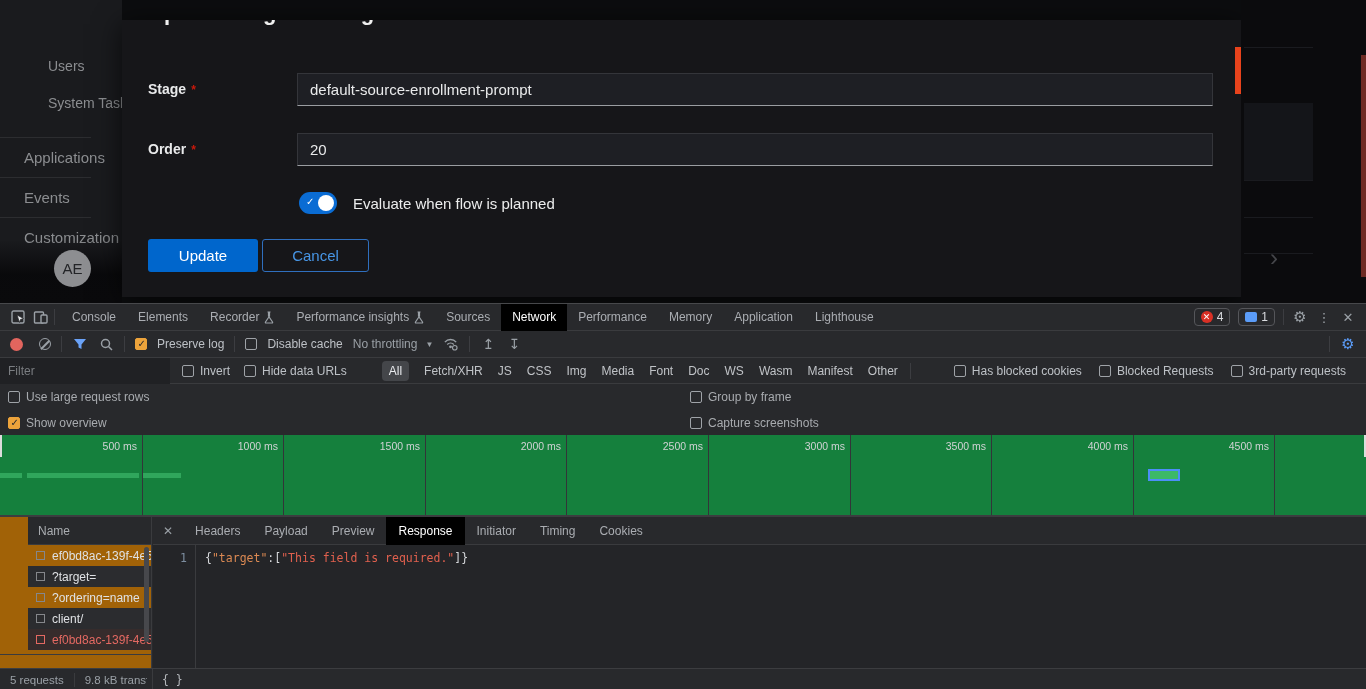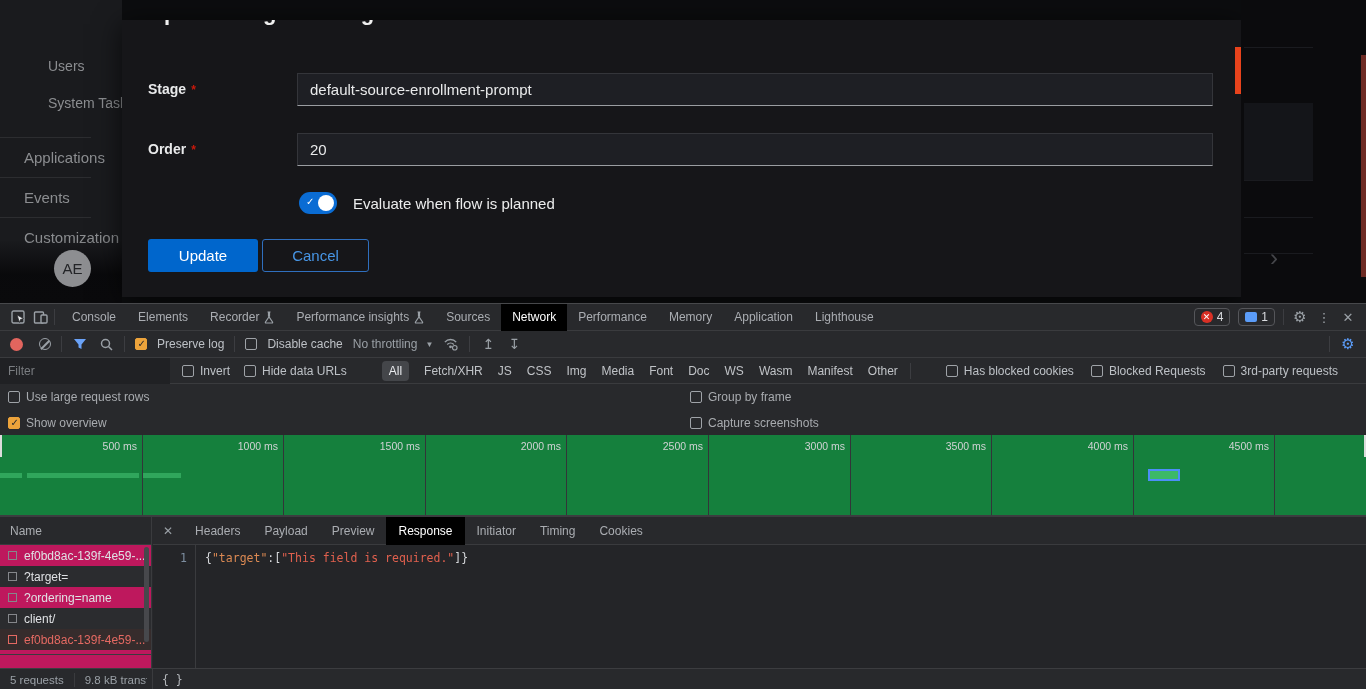"Has blocked cookies" div.pillset { margin-left: 0 -> 8px }
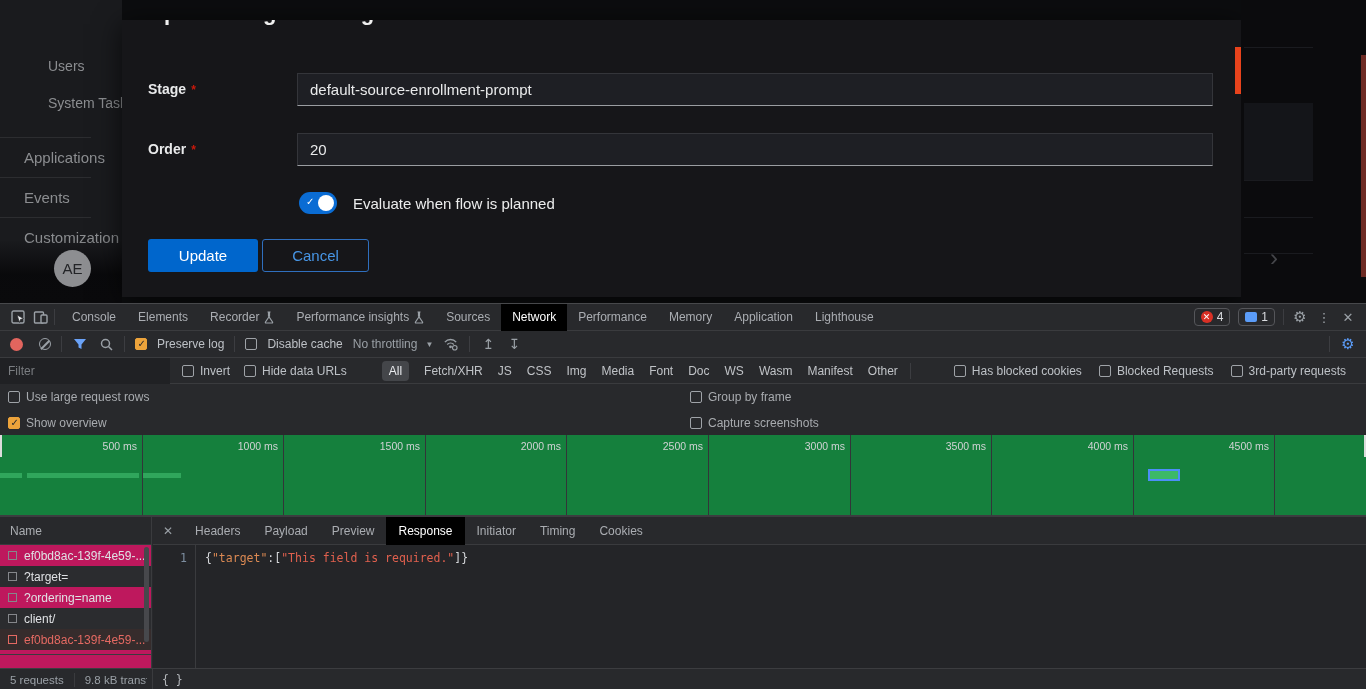"Name" .dt-names { background: #be185d -> #a16207; padding-left: none -> 28px }
